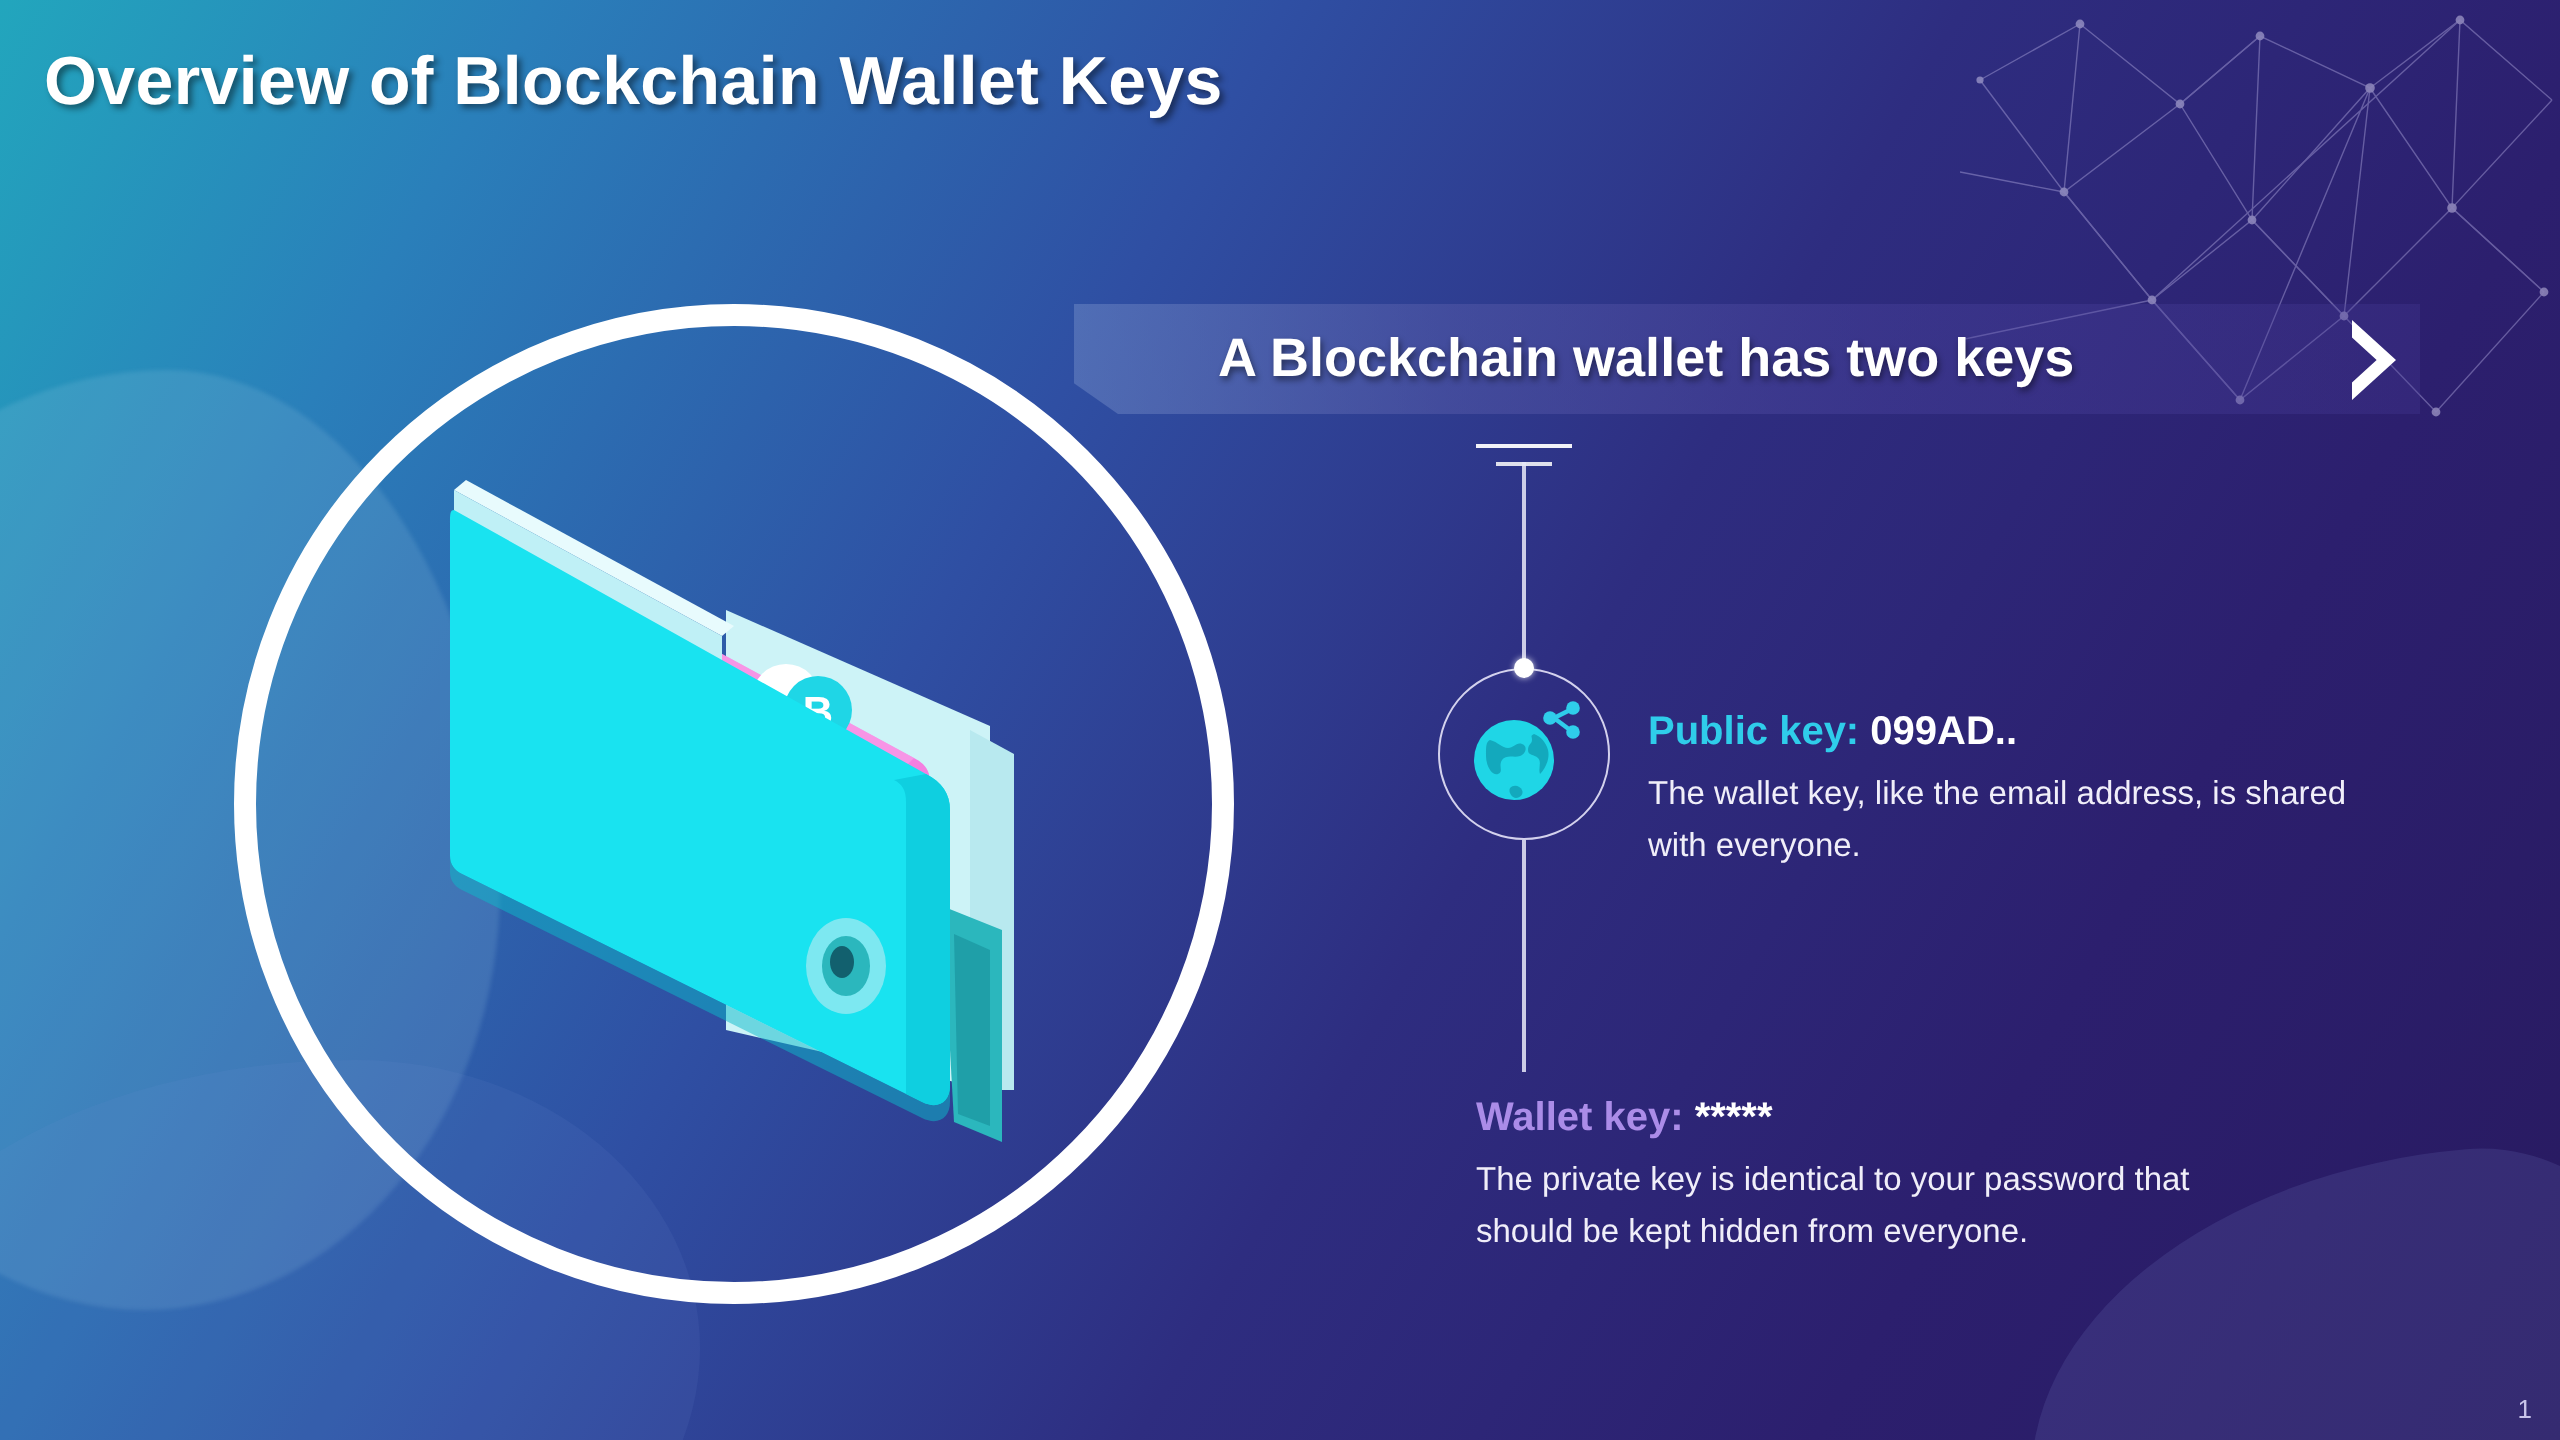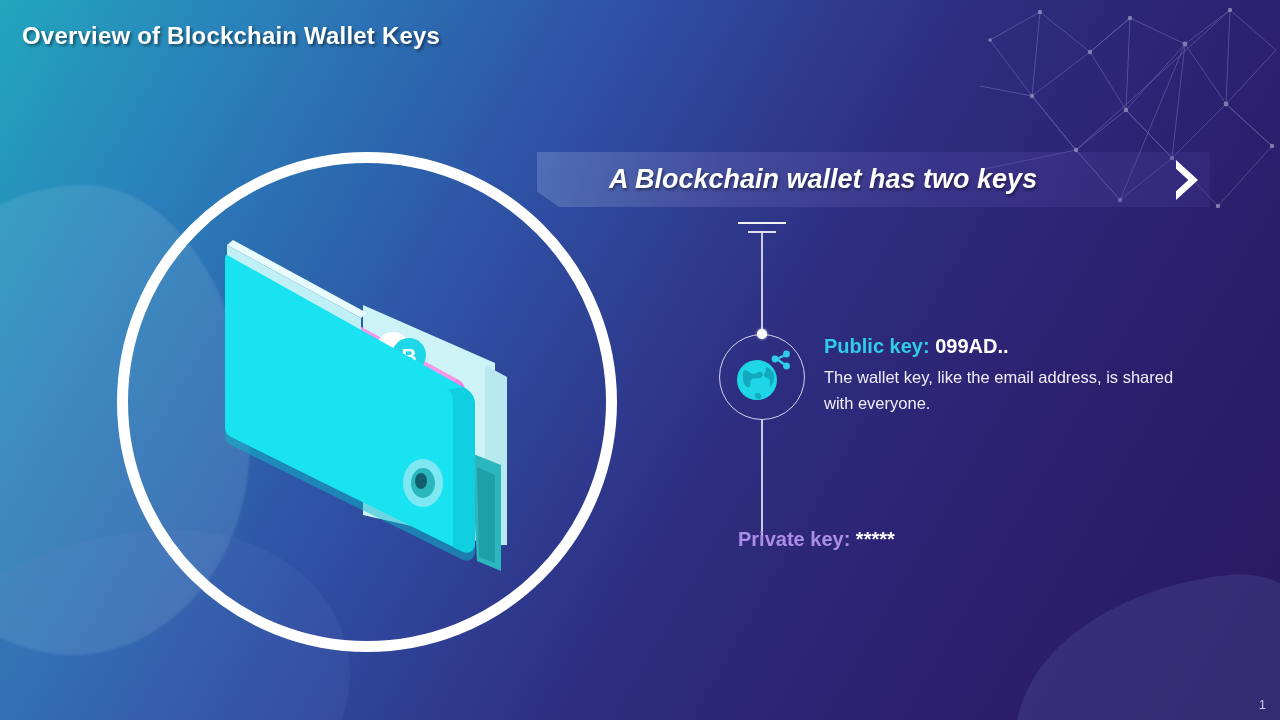"Overview of Blockchain Wallet Keys" #title { font-size: 24px -> 34px }
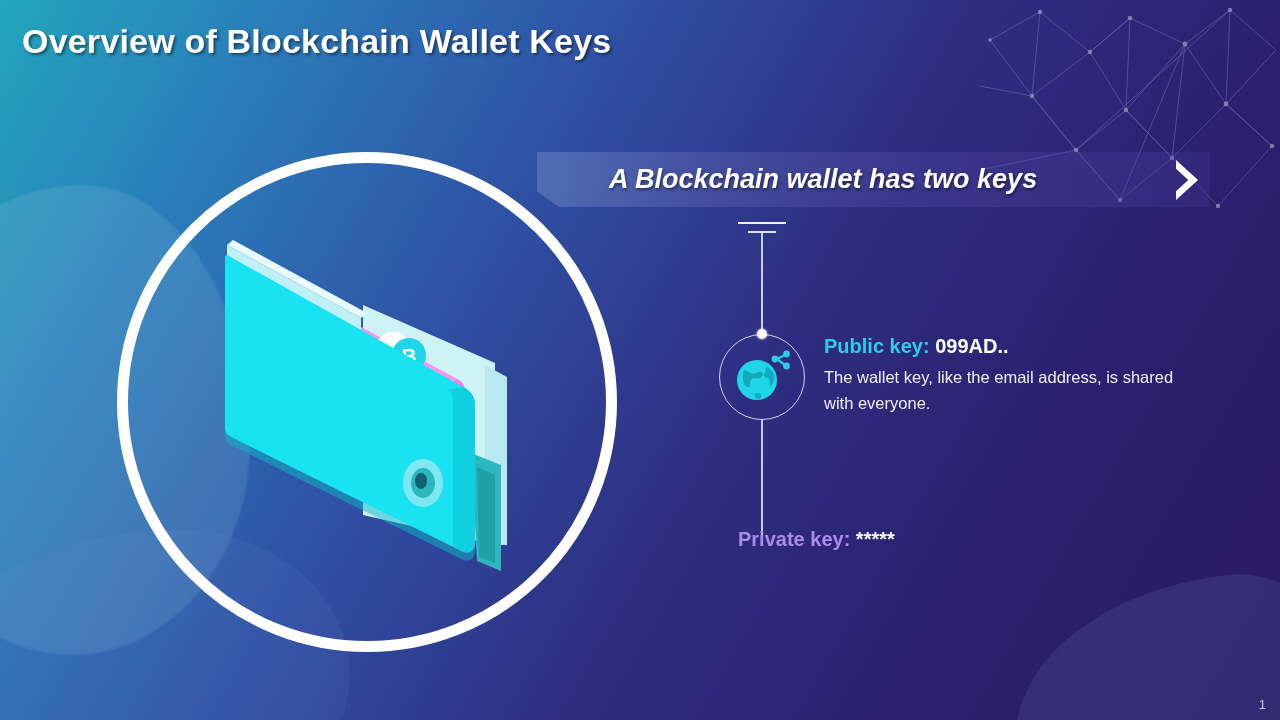"A Blockchain wallet has two" #banner { font-style: italic -> none }
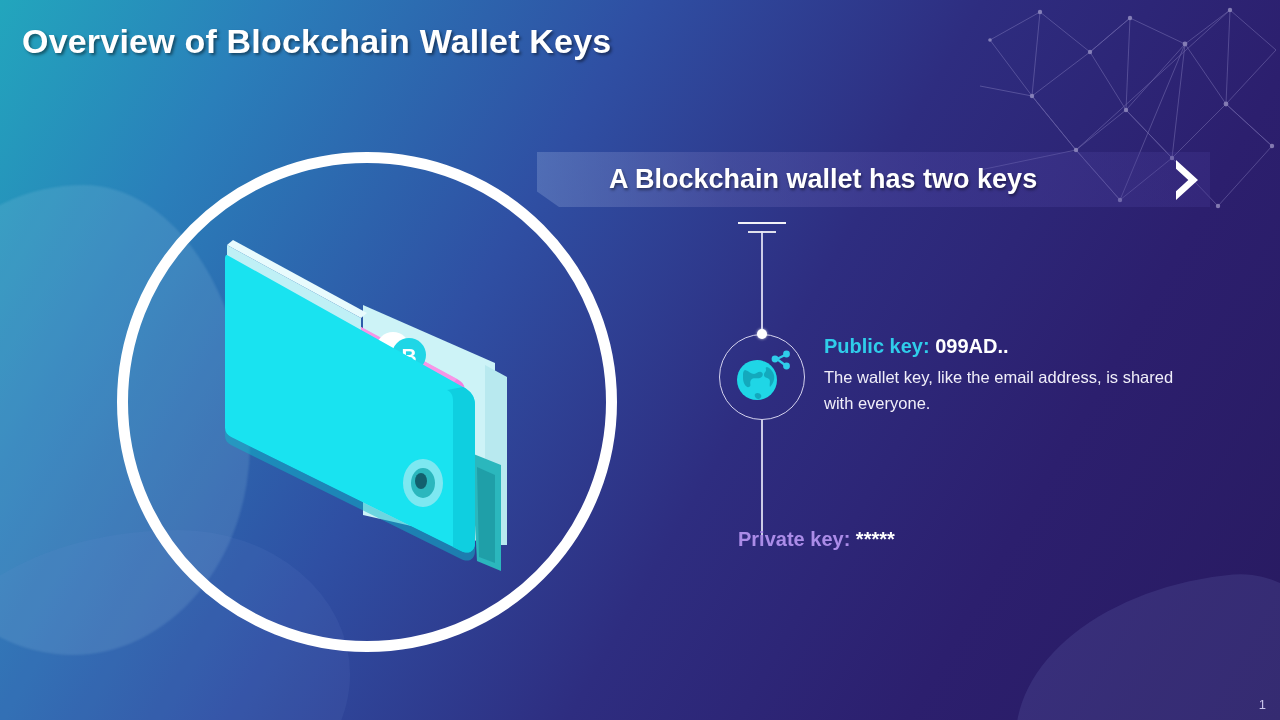"Public key: 099AD.." .key-head { margin-top: none -> 20px }
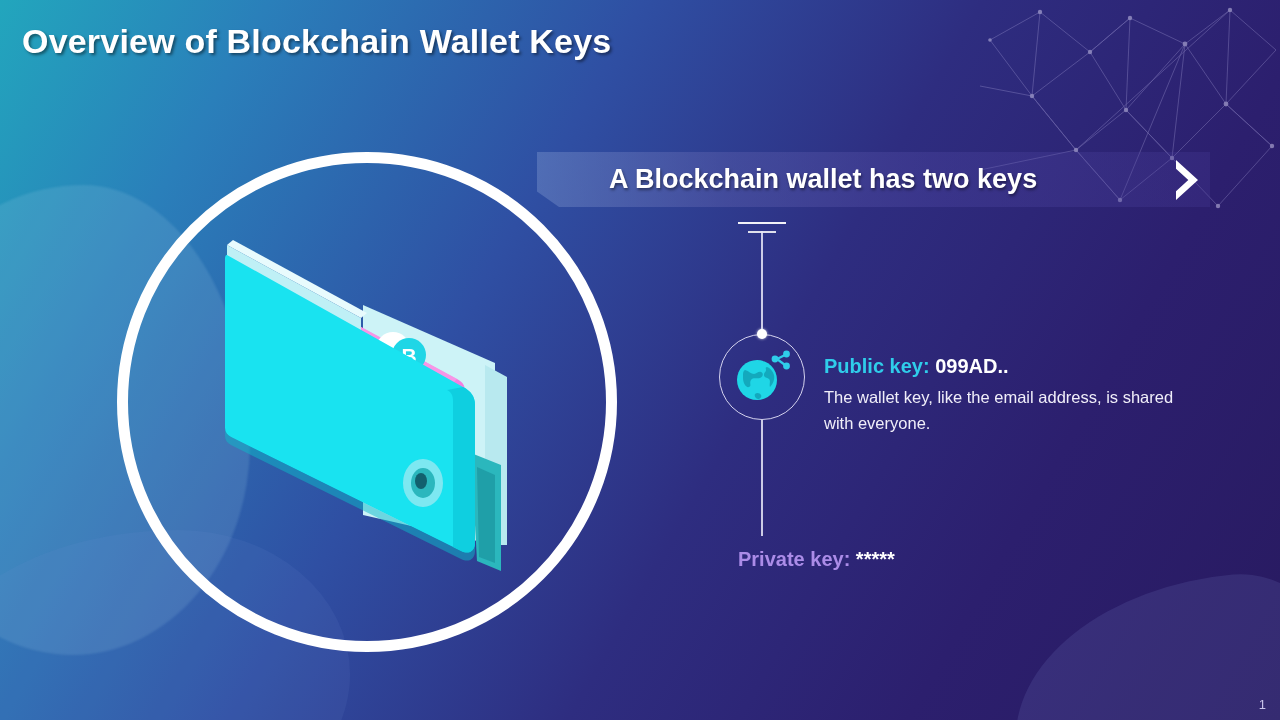"Private key:" span.label-private { text: Private -> Wallet }
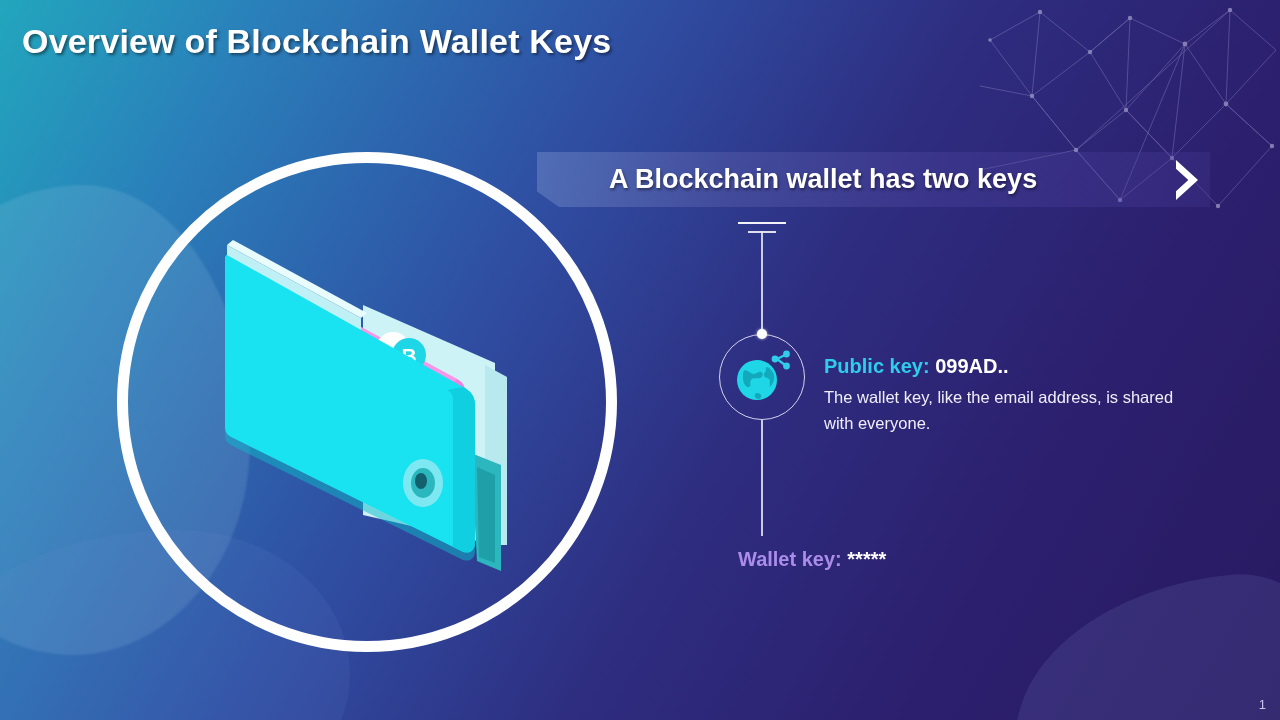"The private key is identical" div.key-desc { html: none -> <div>The private key is identical to your password that should be kept hidden from everyone.</div> }
